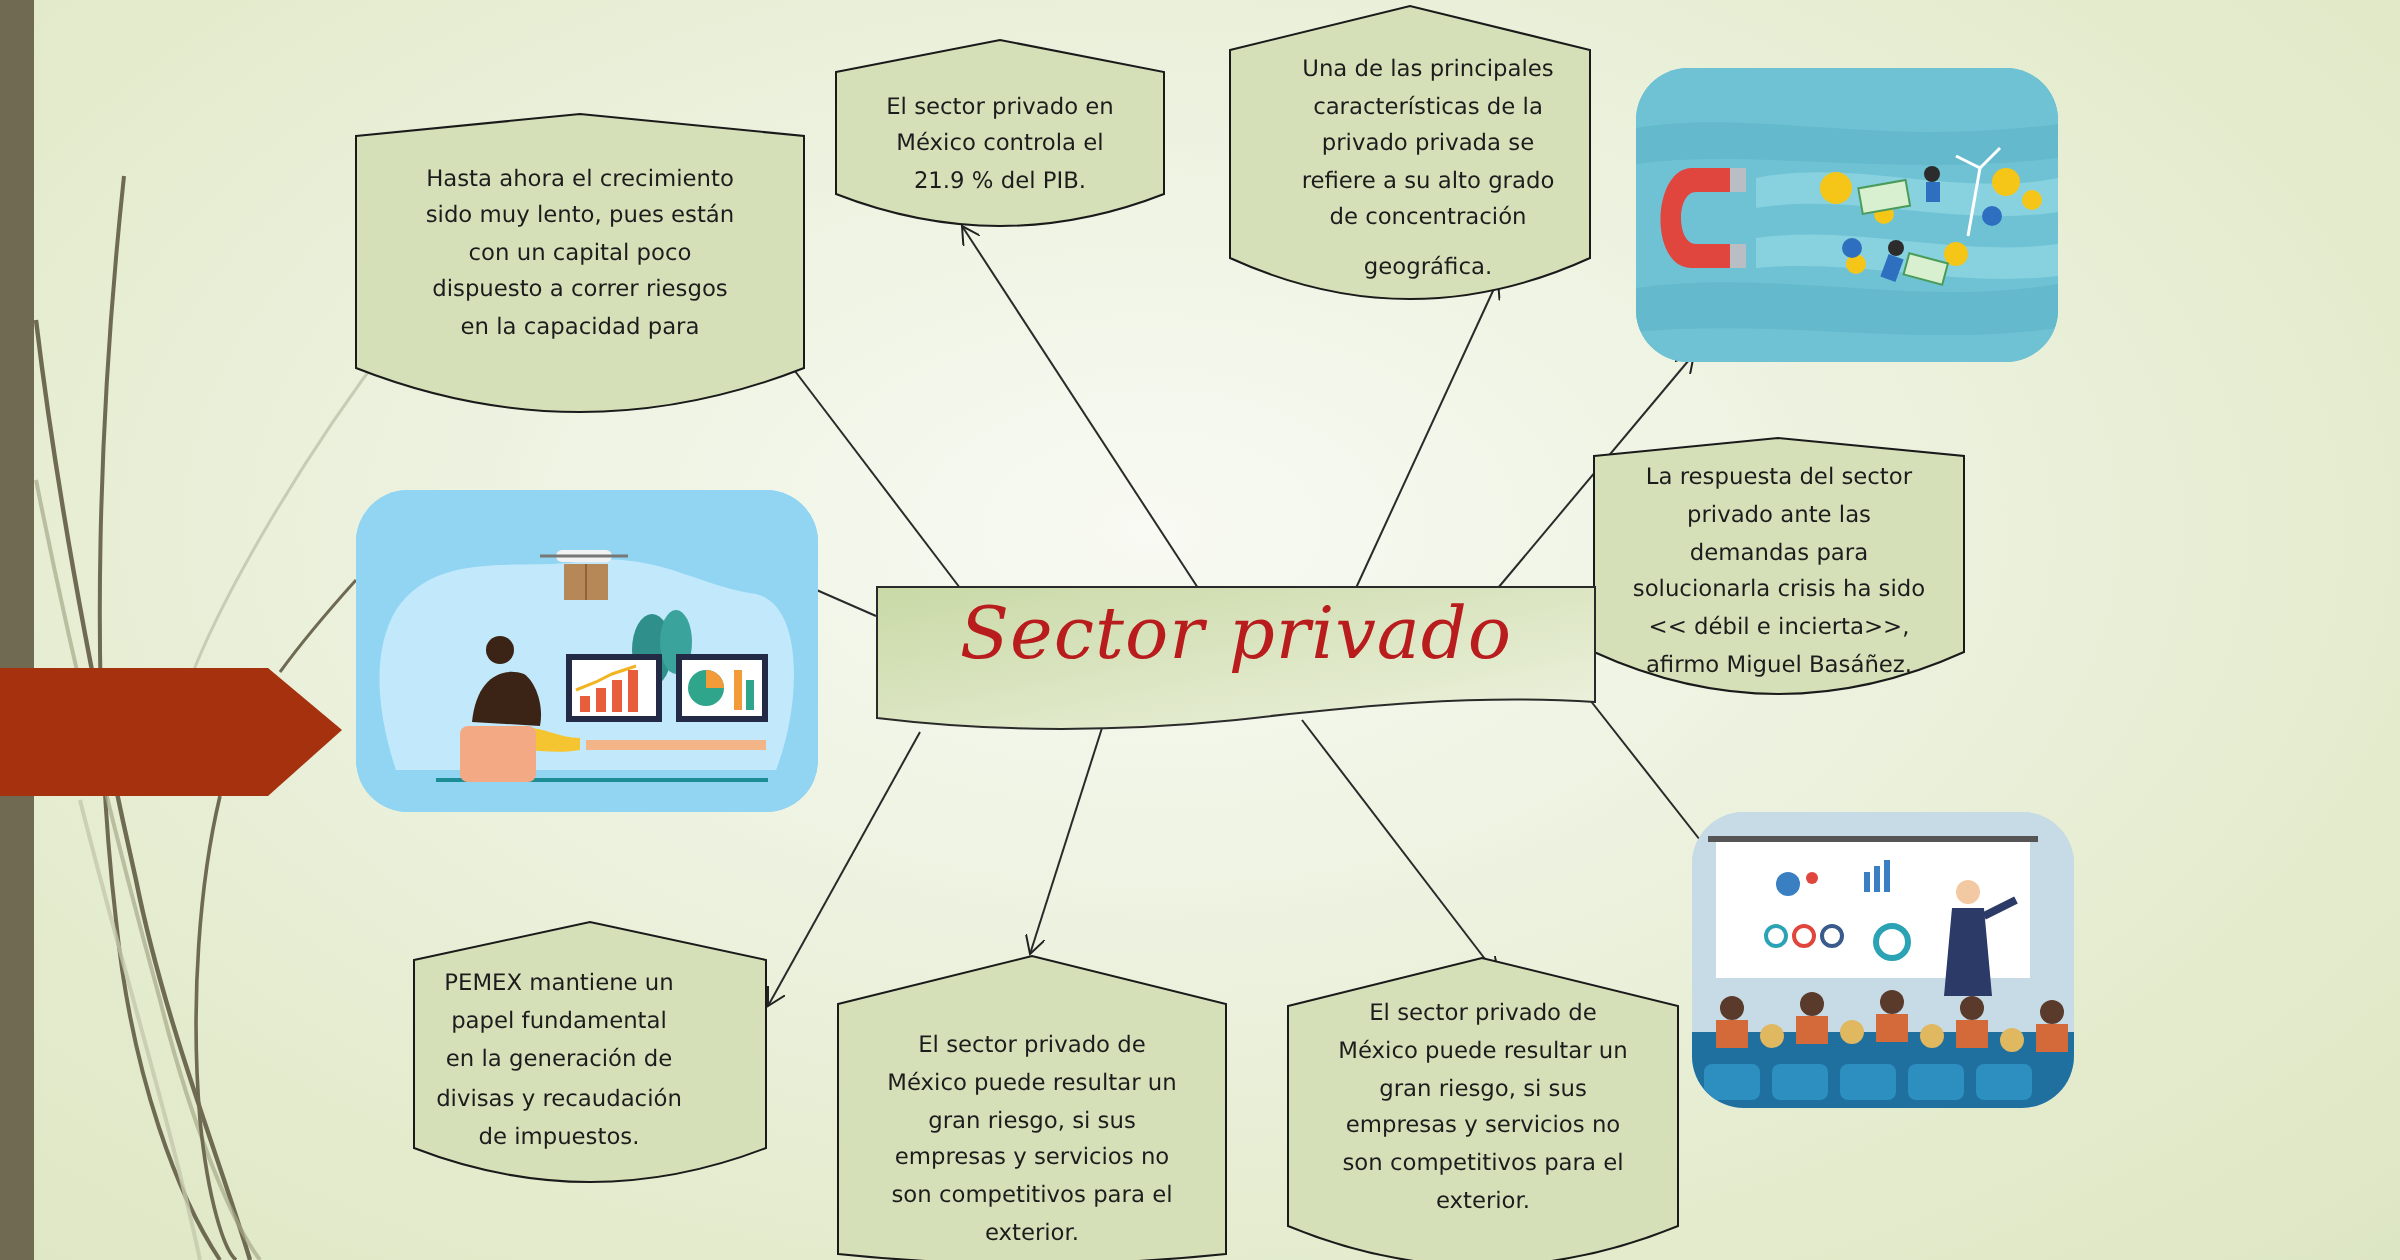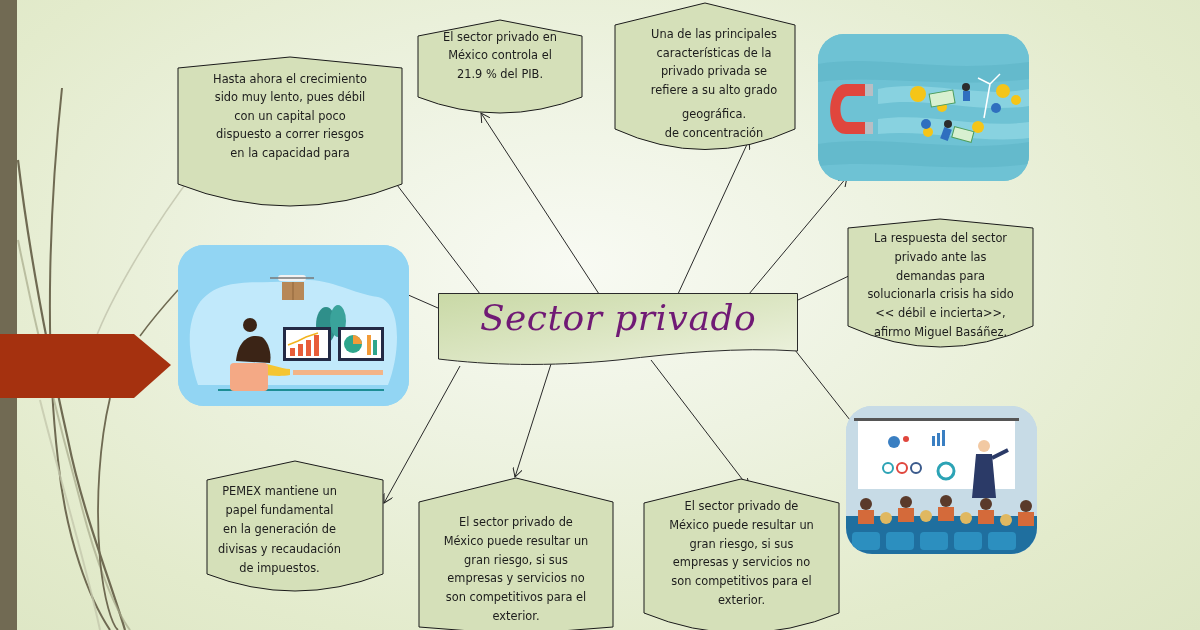"El sector privado en" div.txt { top: 9px -> 25px }
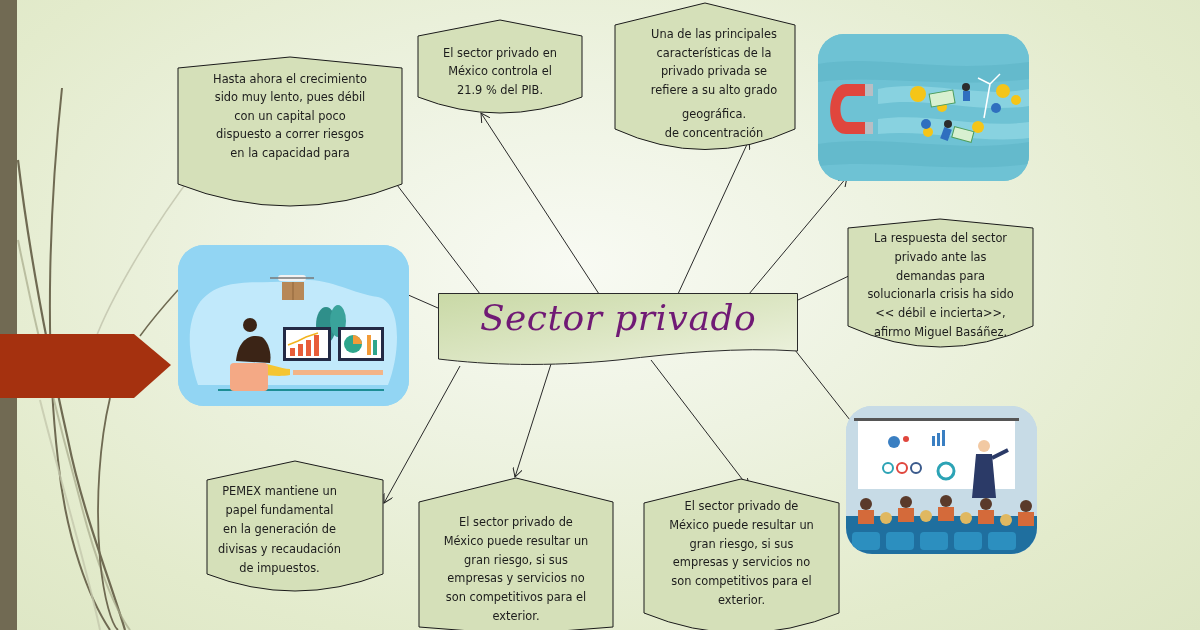"Hasta ahora el crecimiento" div.txt { top: 14px -> 24px }
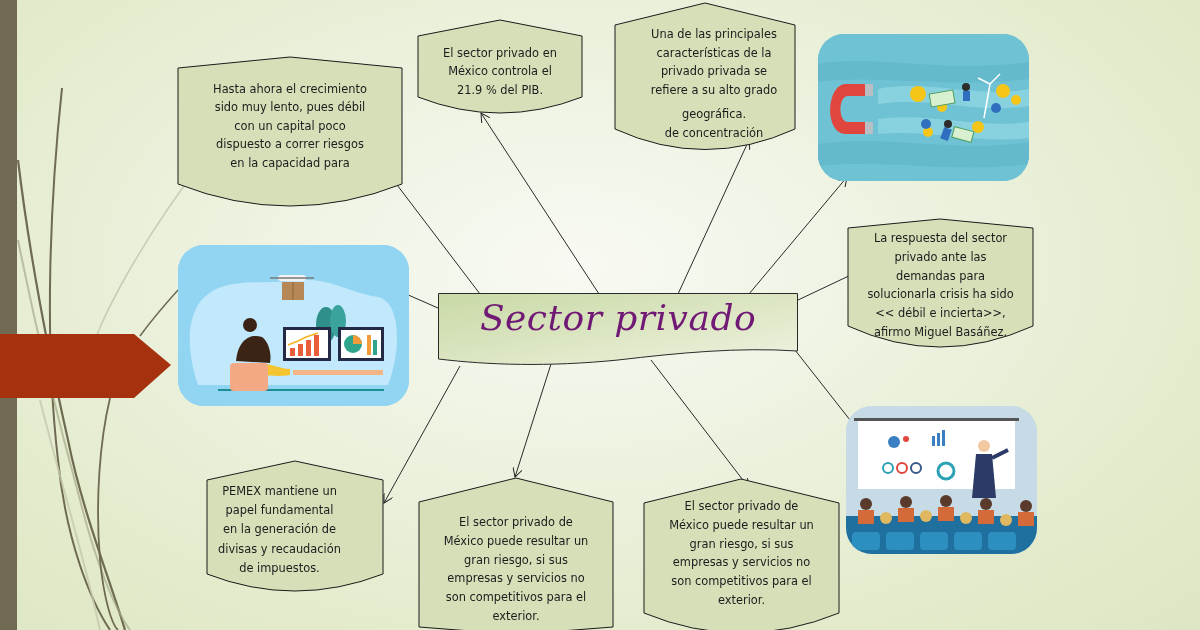"sido muy lento, pues débil" div { text: débil -> están }
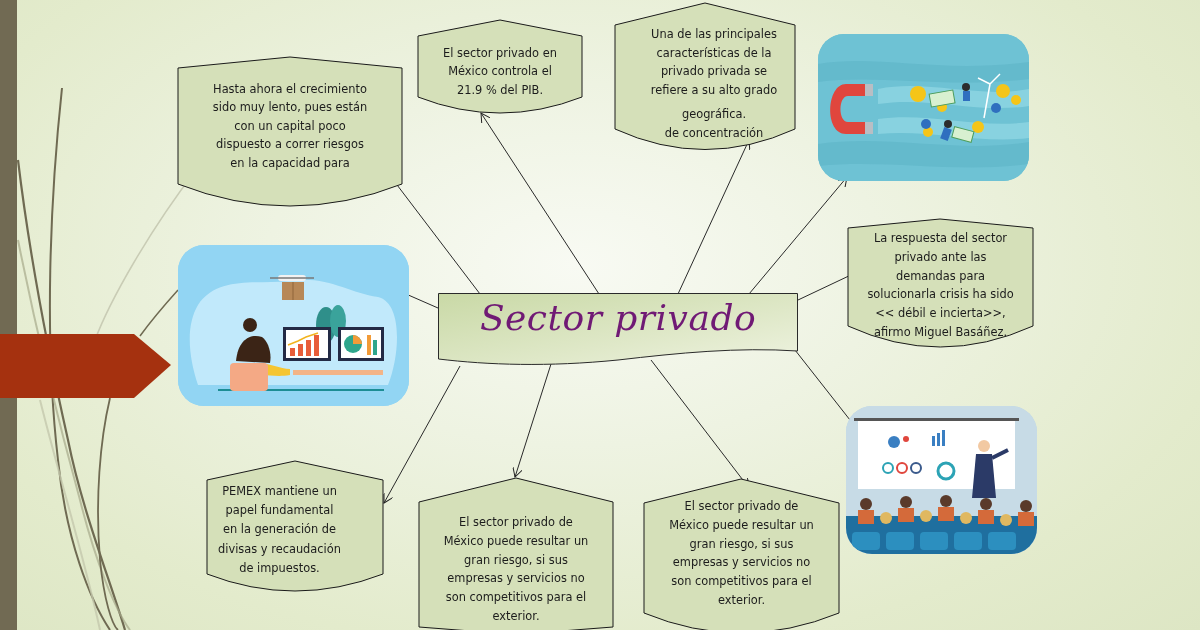"geográfica." div { order: before "de concentración" -> after "de concentración" }
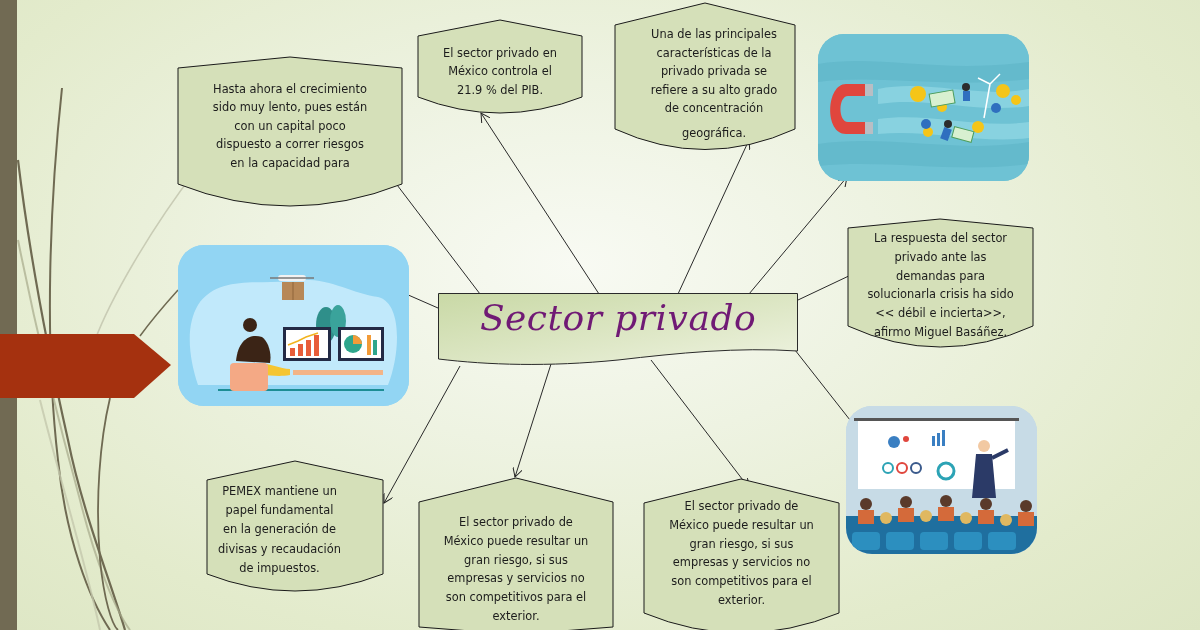"La respuesta del sector" div.node { left: 847px -> 796px }
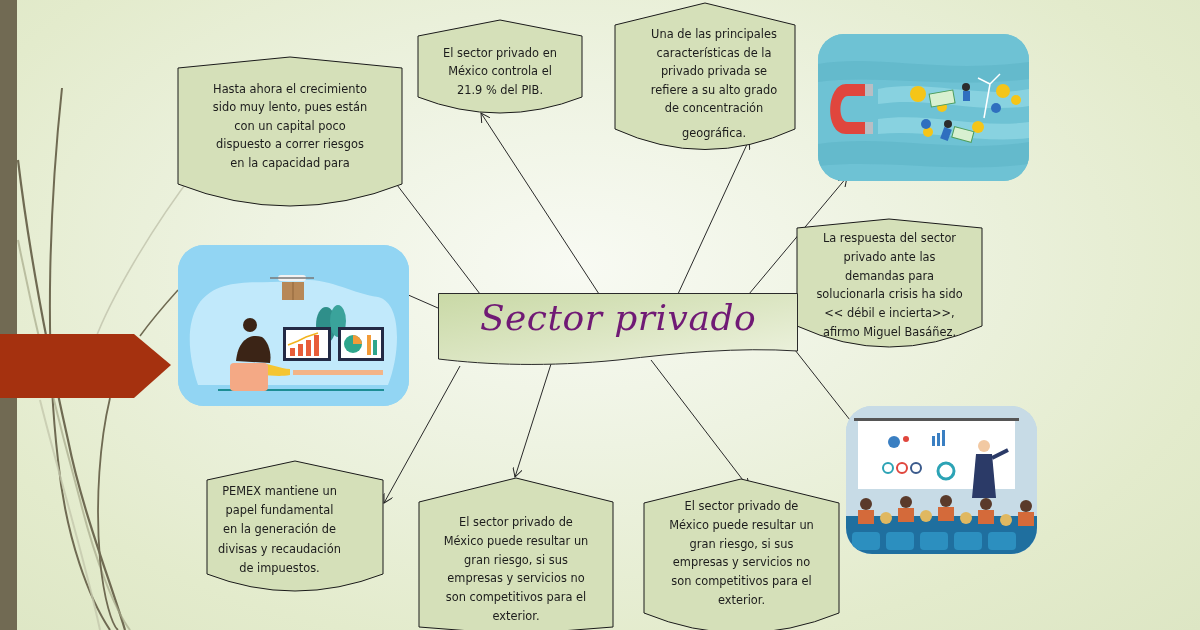"Sector privado" .central .title { color: #701a75 -> #b91c1c }
